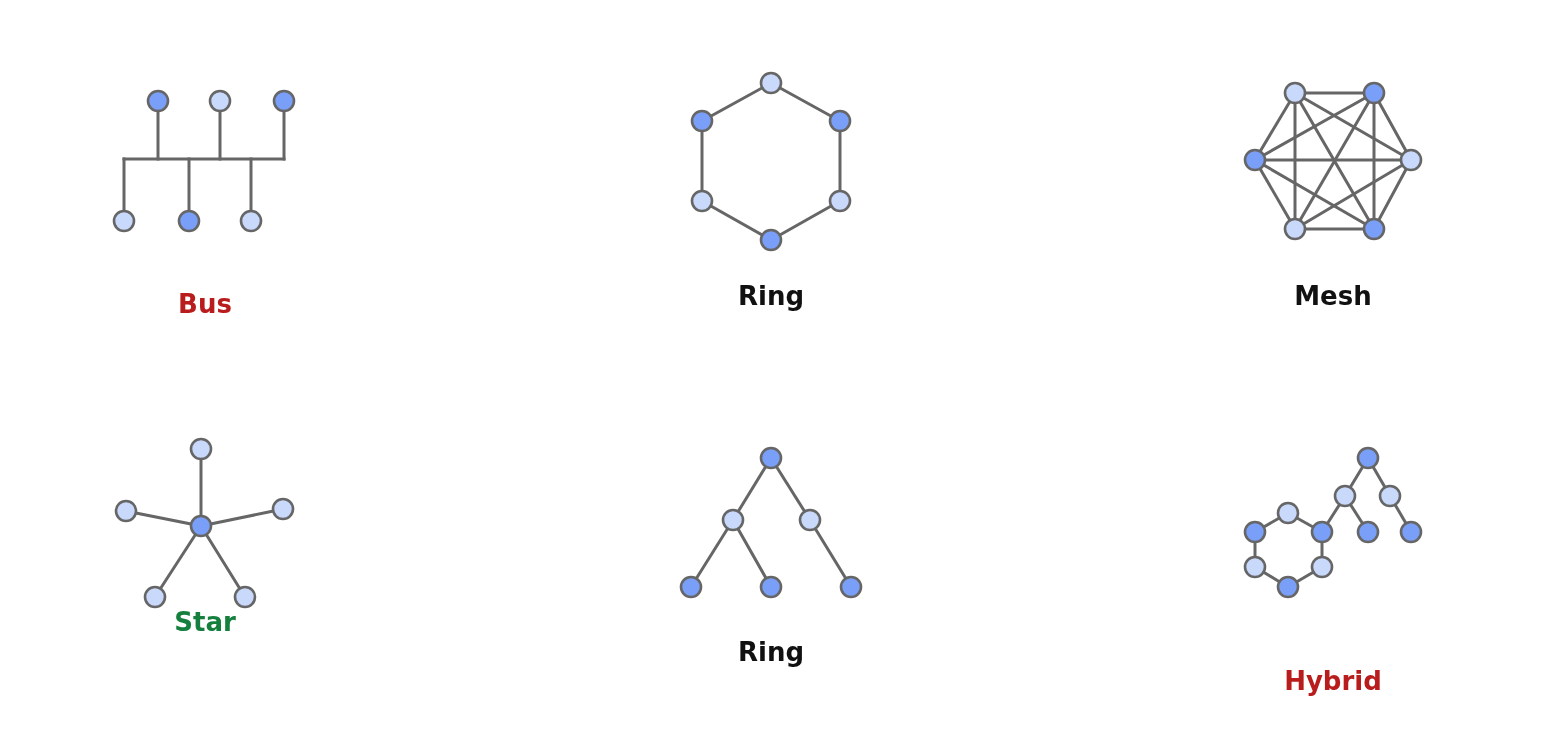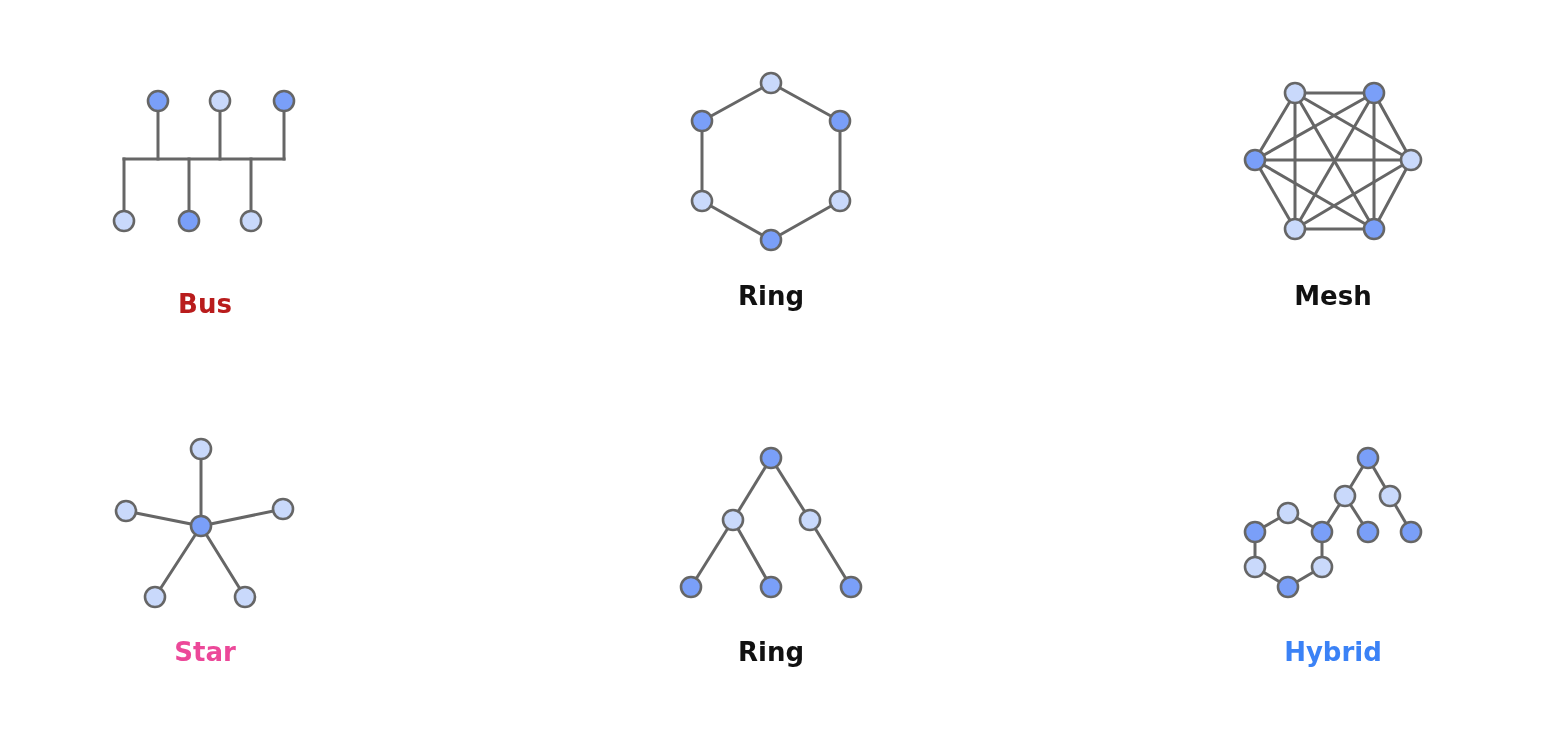"Star" div.label { color: #ec4899 -> #15803d; top: 639px -> 609px }
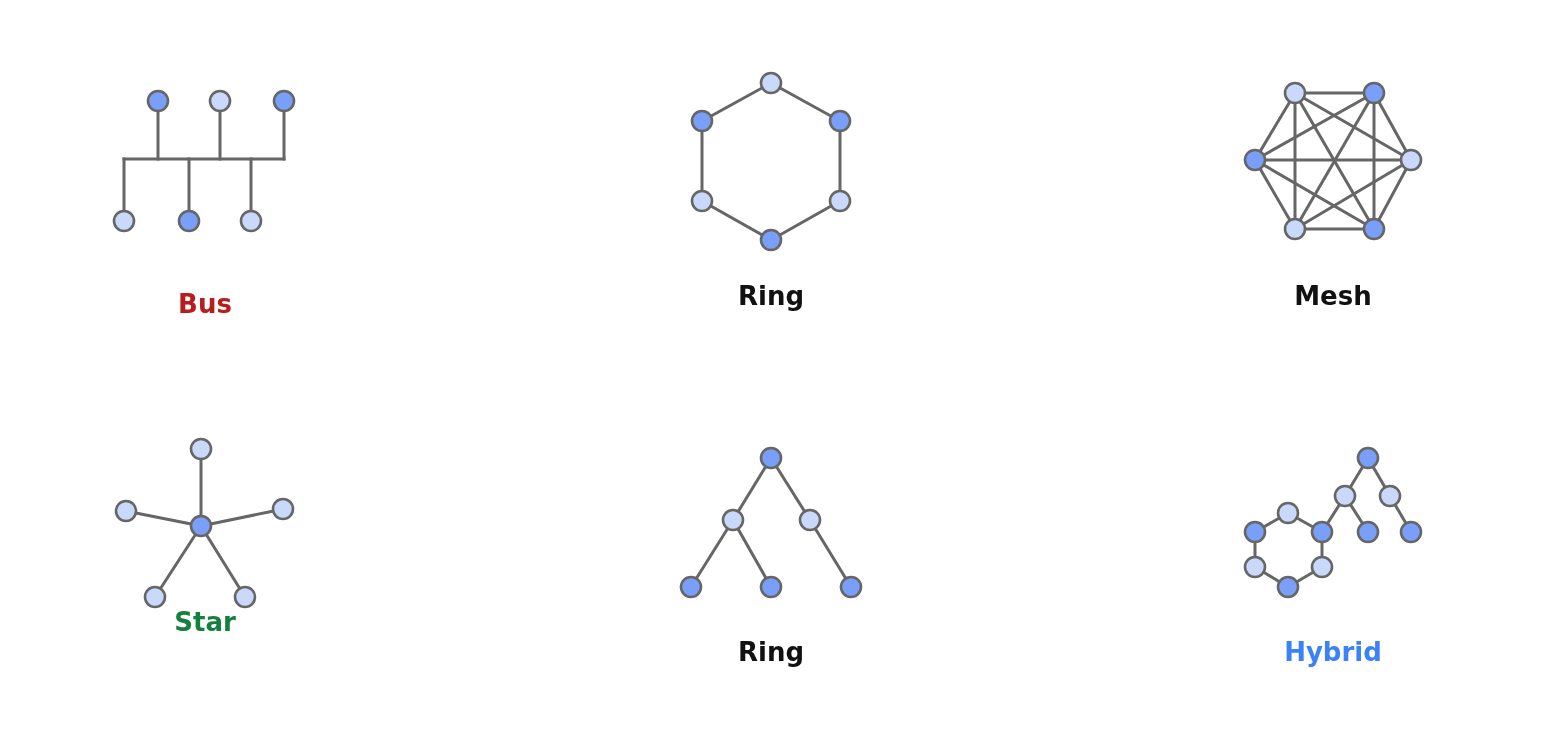"Hybrid" div.label { color: #3b82f6 -> #b91c1c; top: 639px -> 668px }
